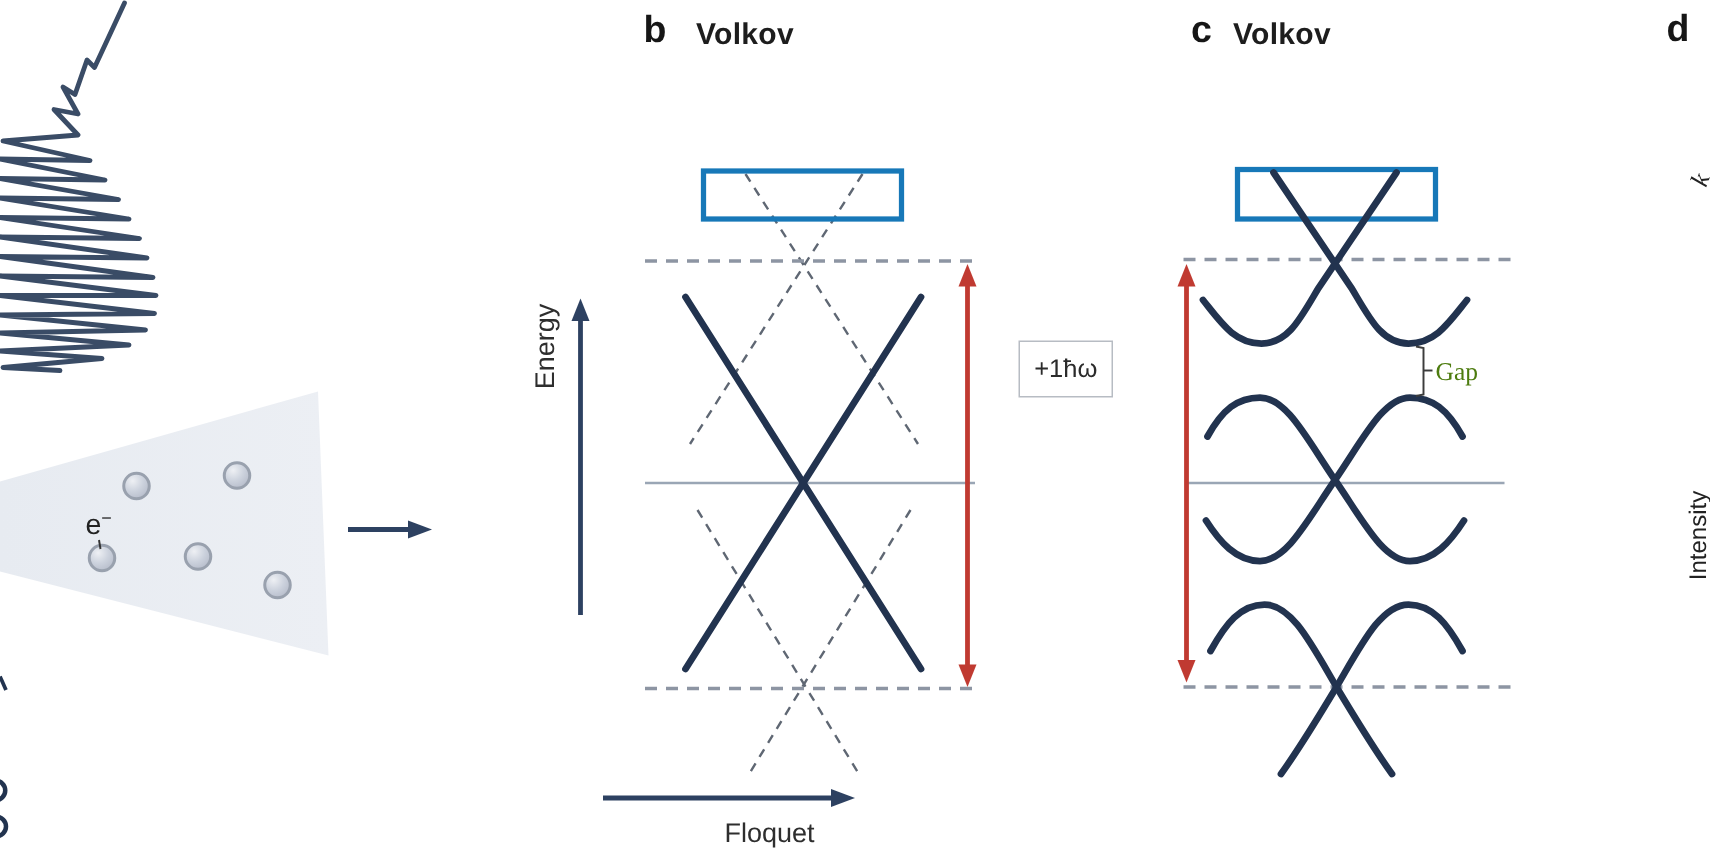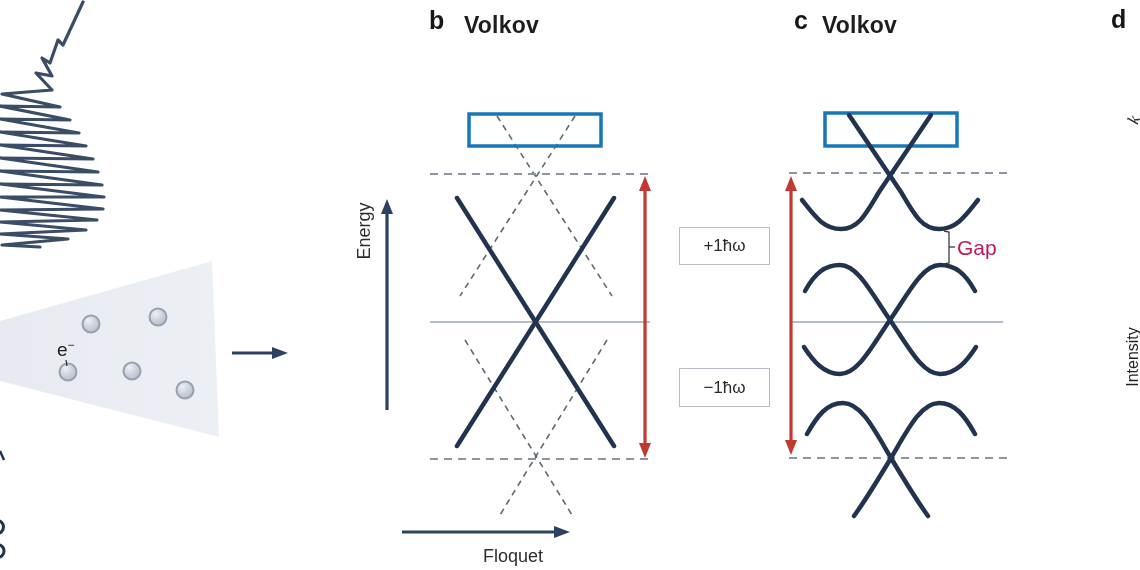"Volkov" .panel-title { font-size: 23px -> 20px }
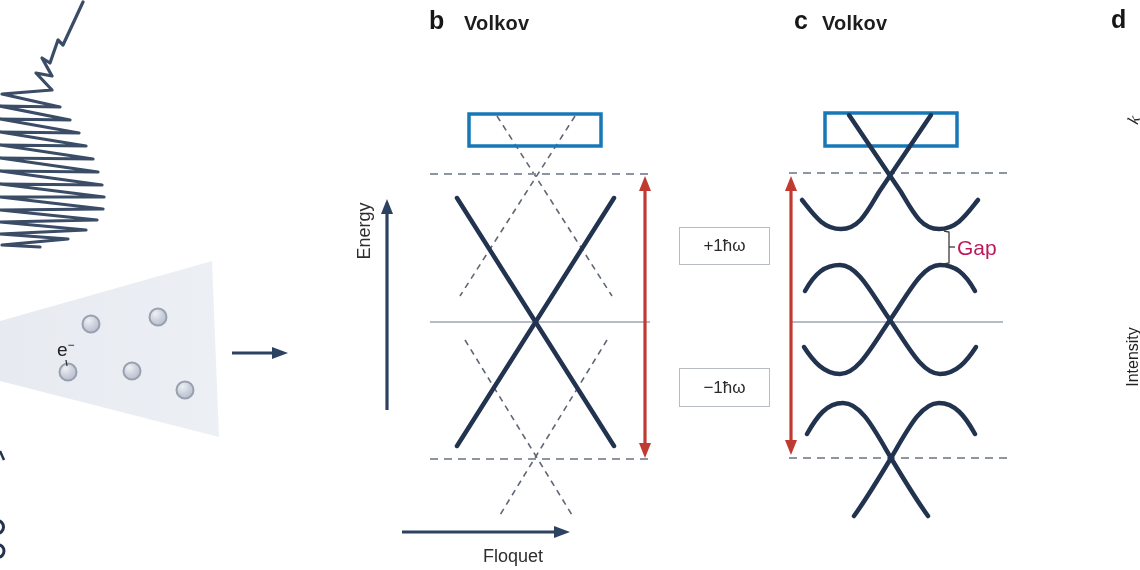"+1ħω" .sideband-box { width: 91px -> 63px }
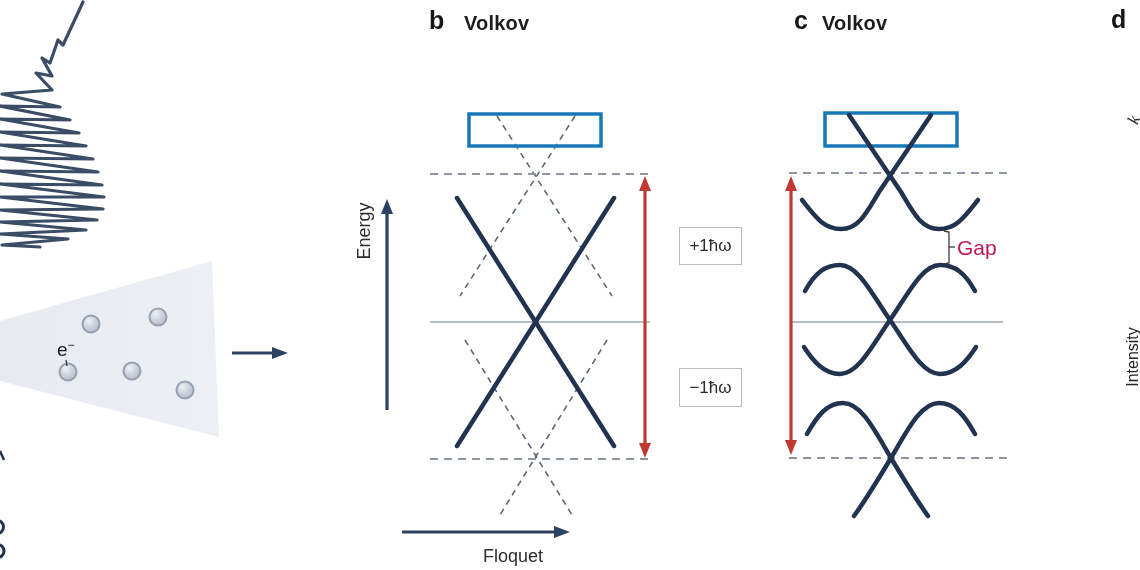"Gap" .gap-label { color: #be185d -> #4d7c0f; font-family: none -> Liberation Serif, serif; font-size: 21px -> 17px }
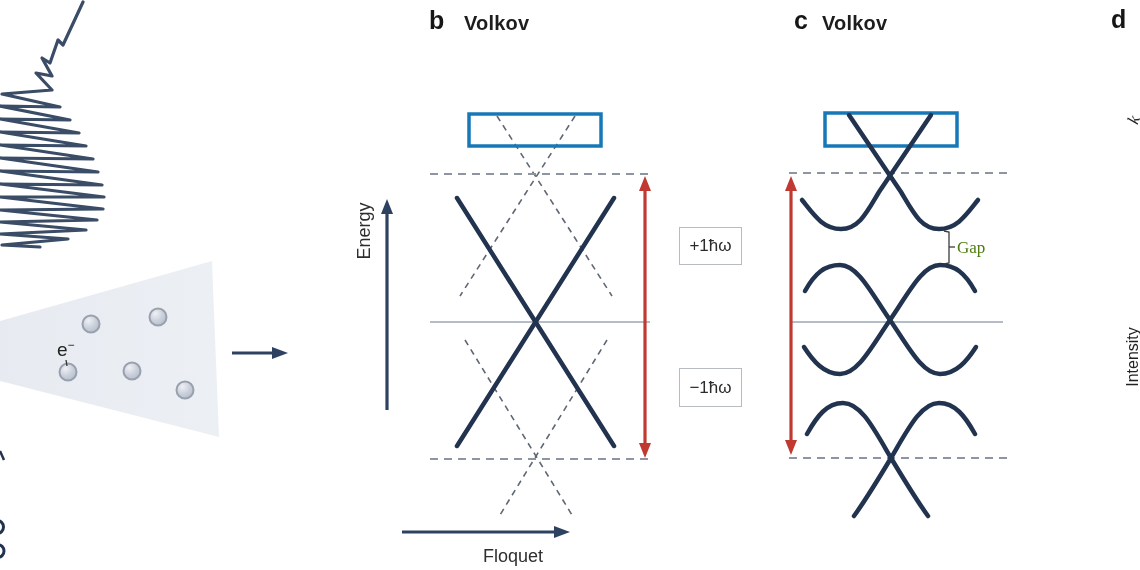"−1ħω" div.sideband-box { html: <div>−1ħω</div> -> none }
